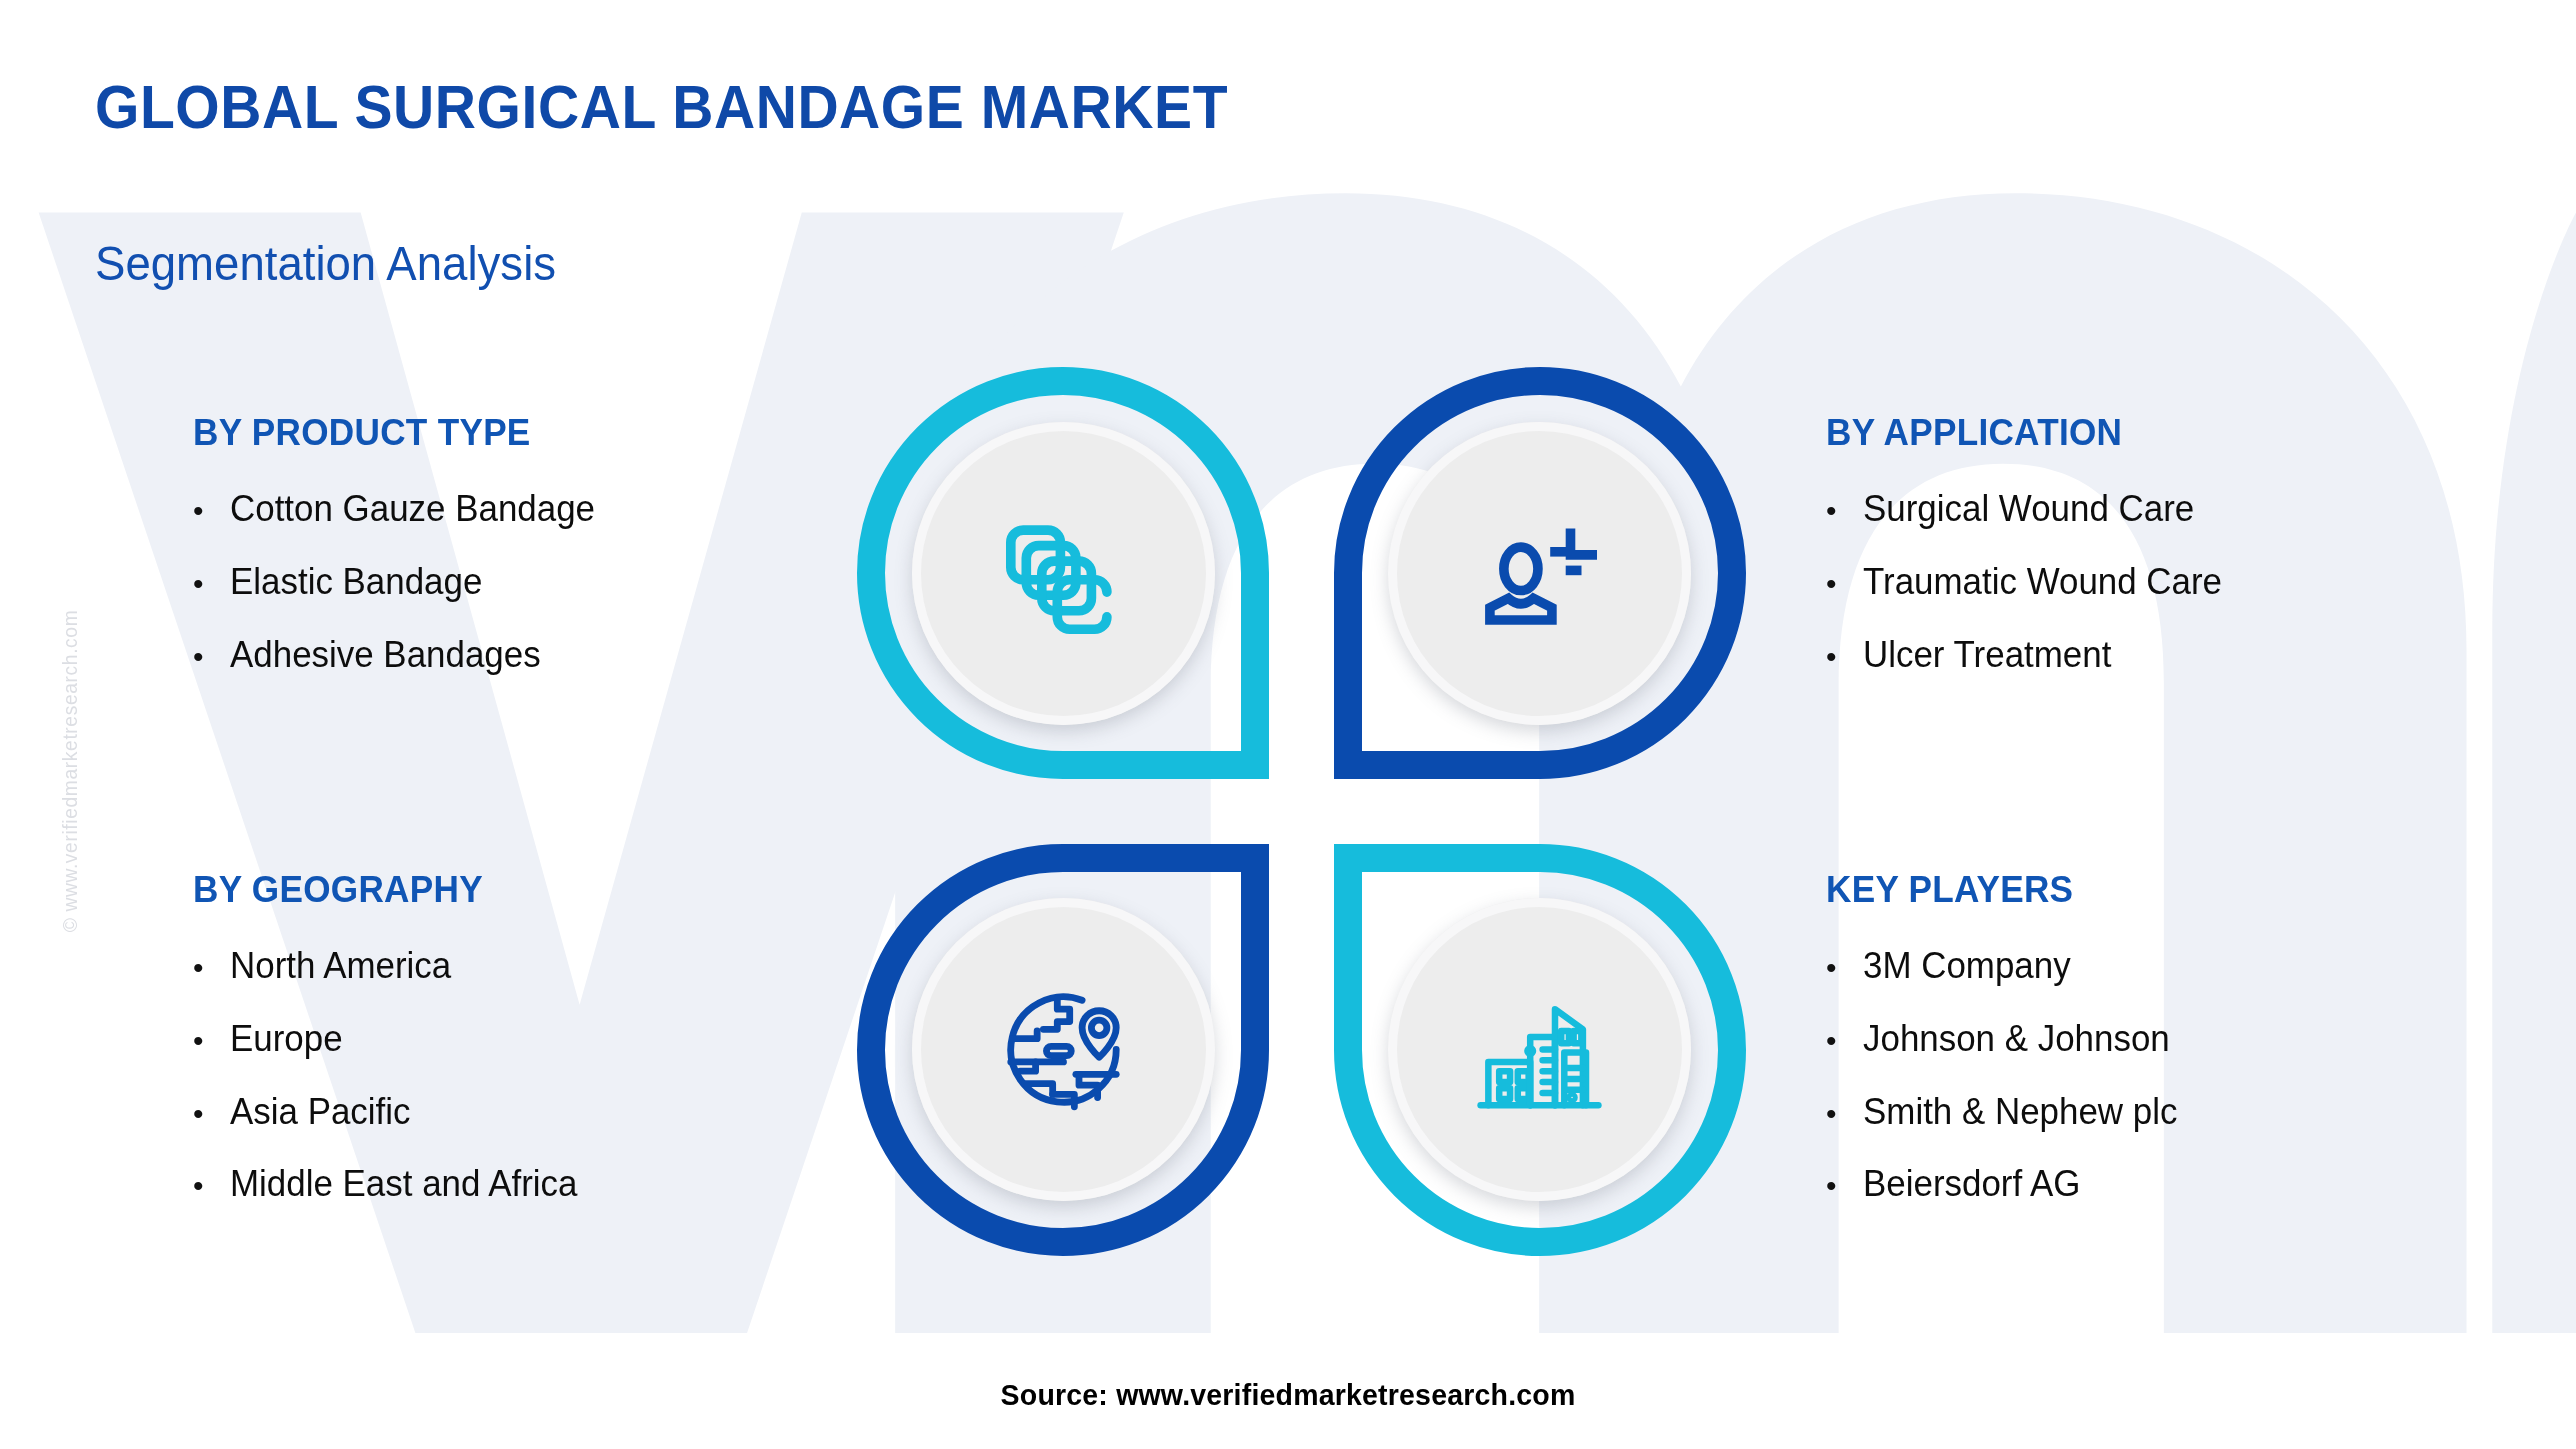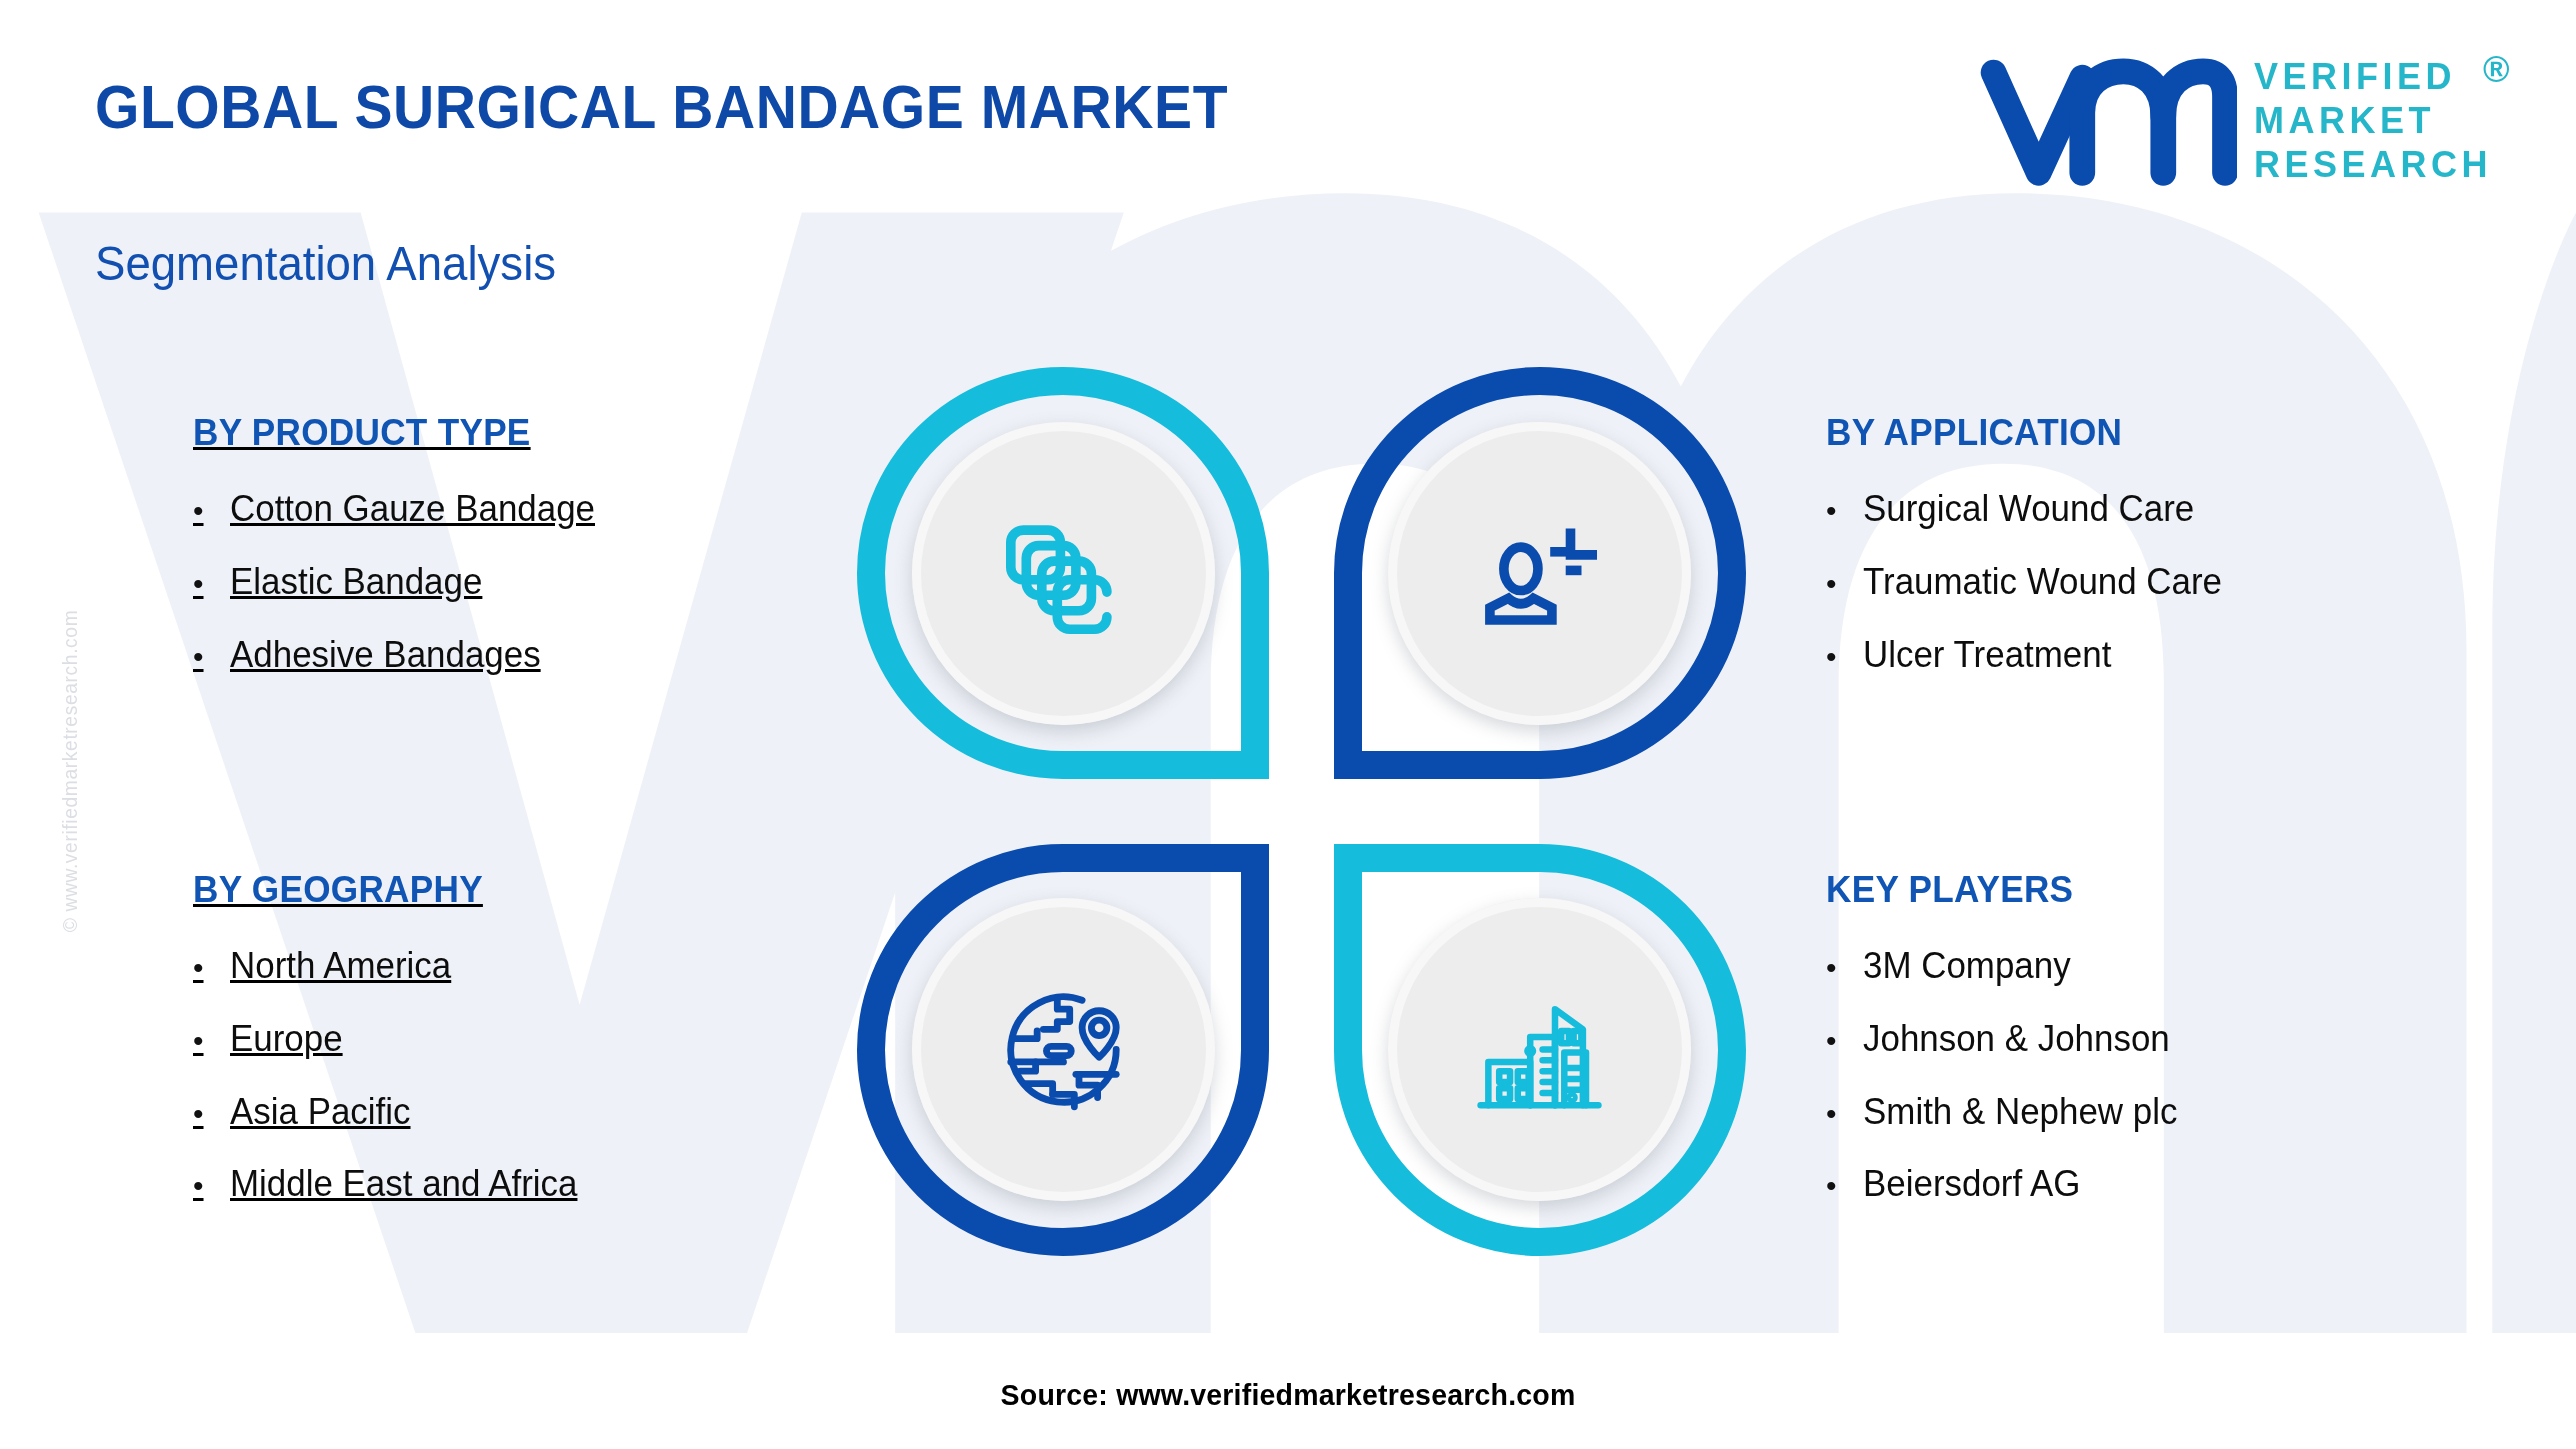"VERIFIED" div.logo-block { html: <div> <svg> <g> <path></path> <path></path> <path></path> </g> </svg> <div> <span>VERIFIED</span> <span>MARKET</span> <span>RESEARCH</span> <span>®</span> </div> </div> -> none }
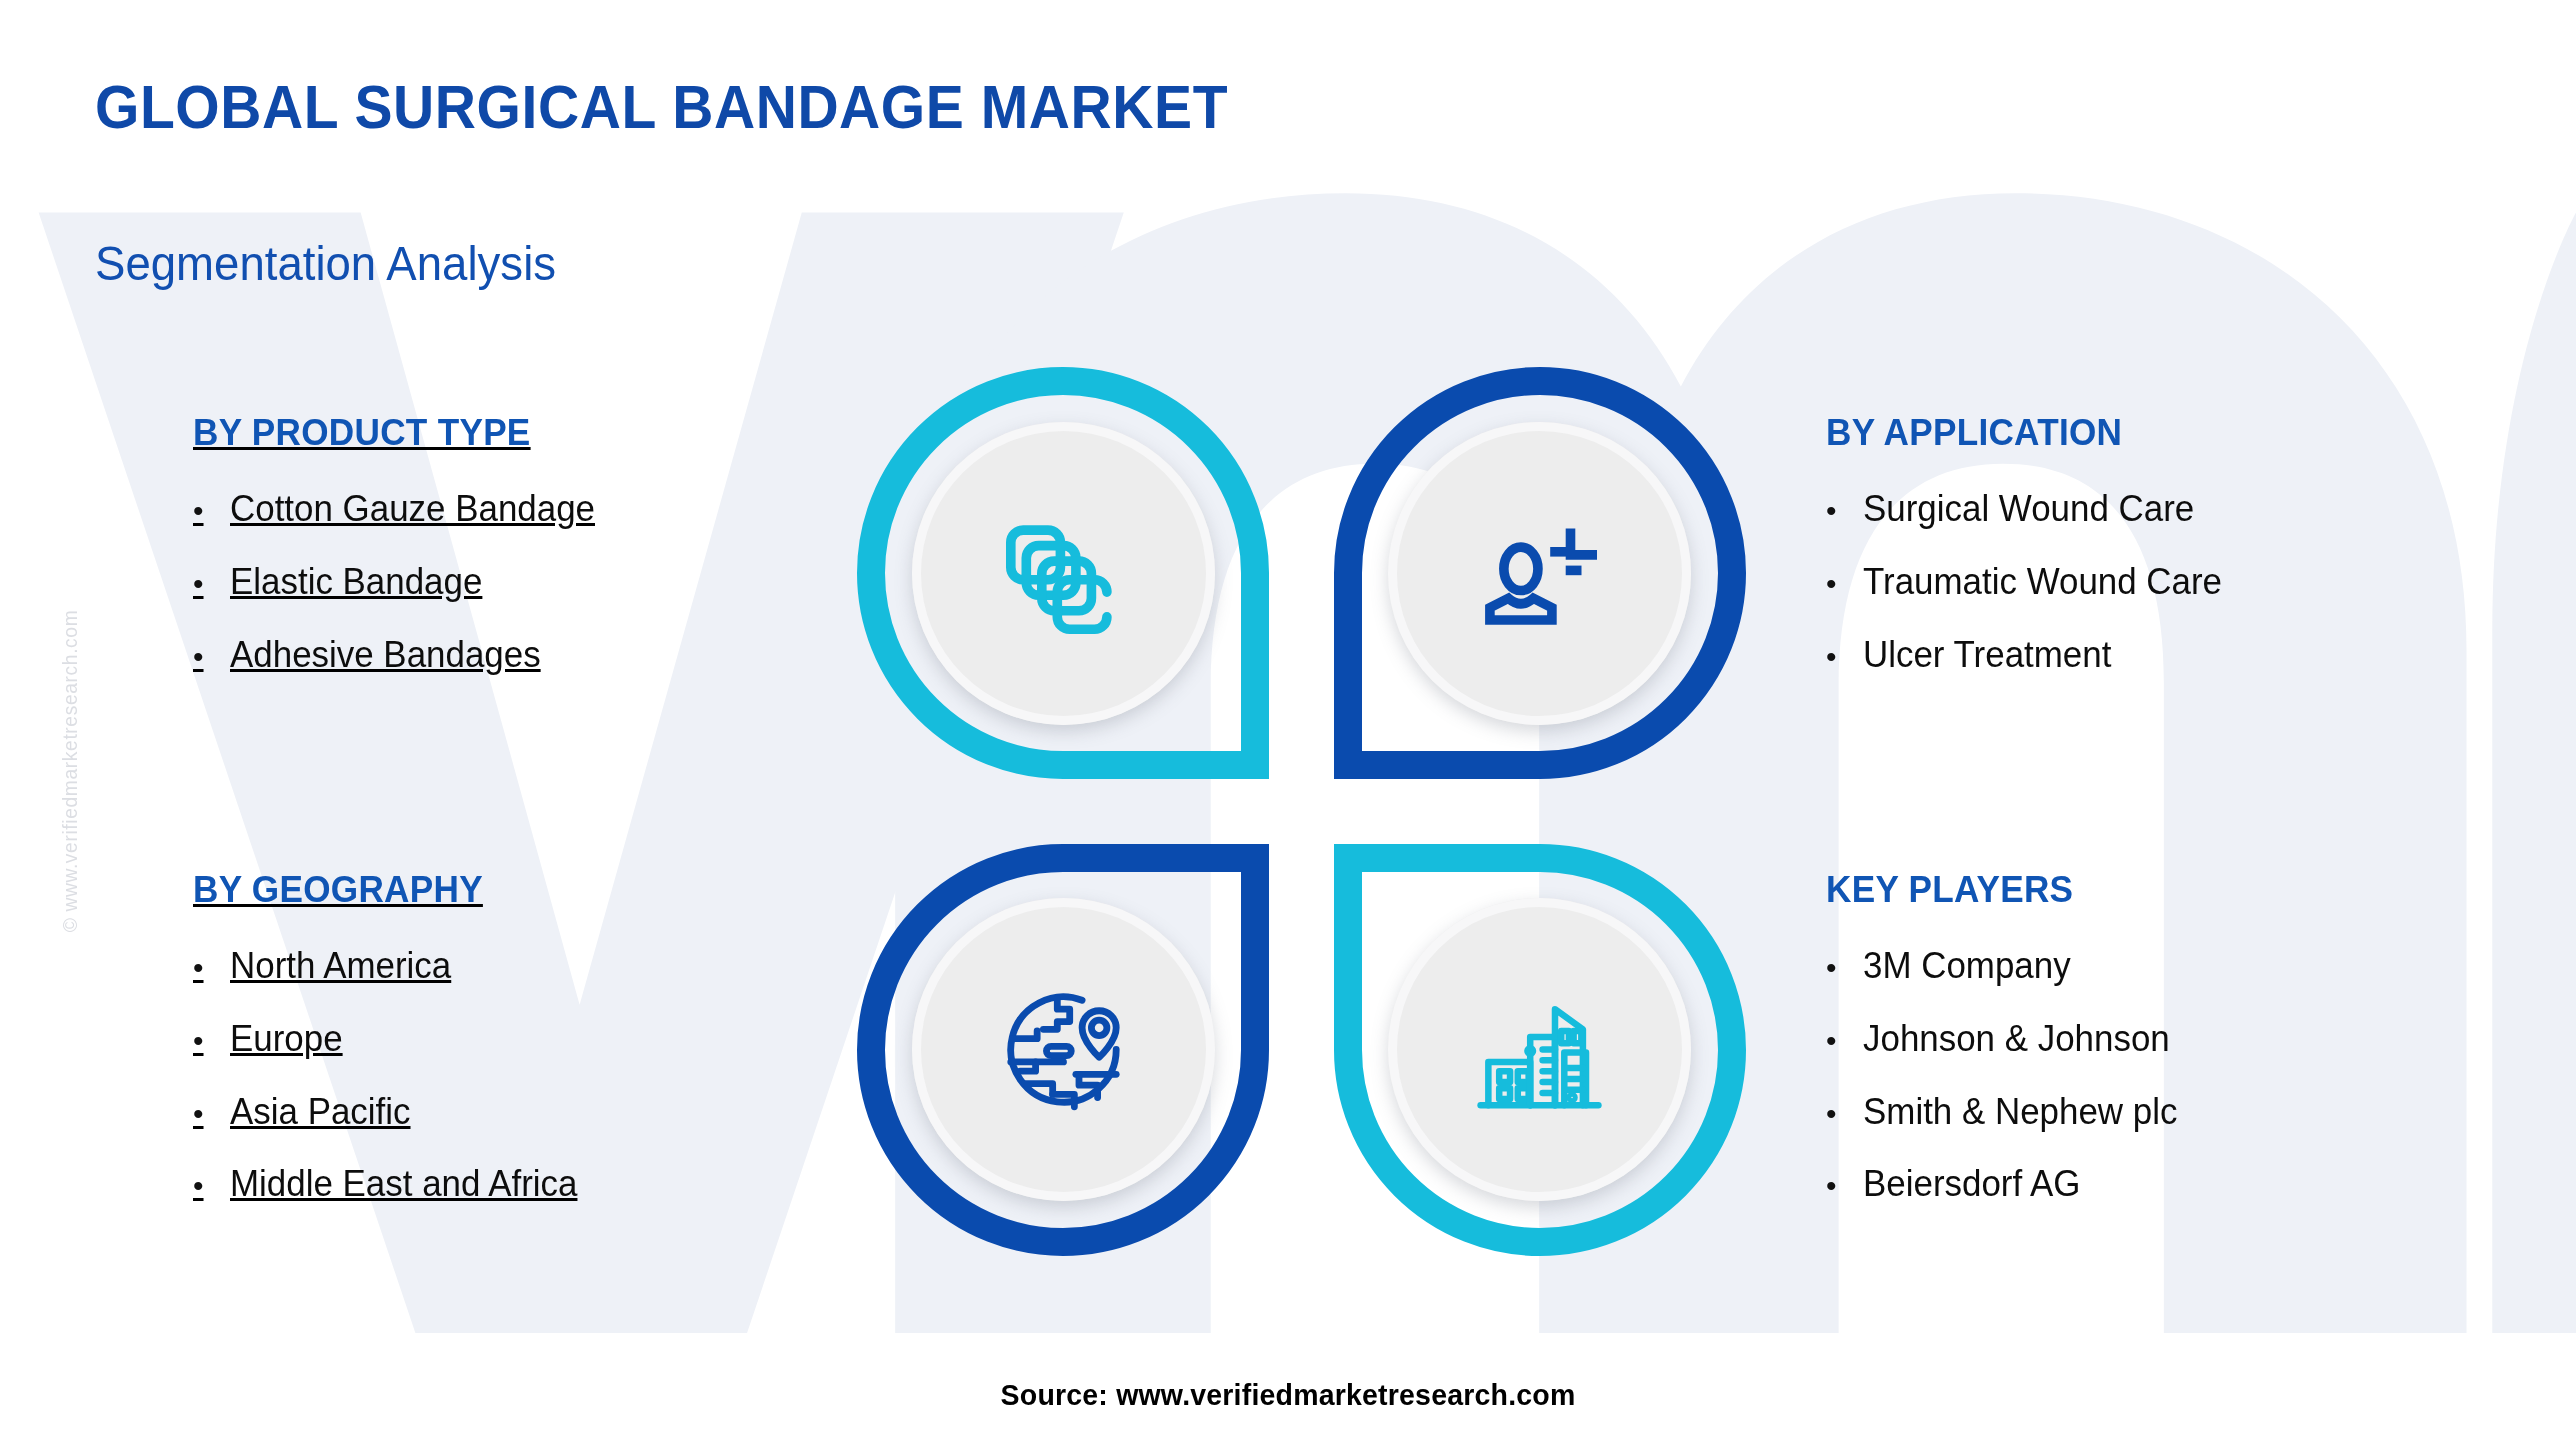"BY PRODUCT TYPE" .seg-col.left { text-decoration: underline -> none }
